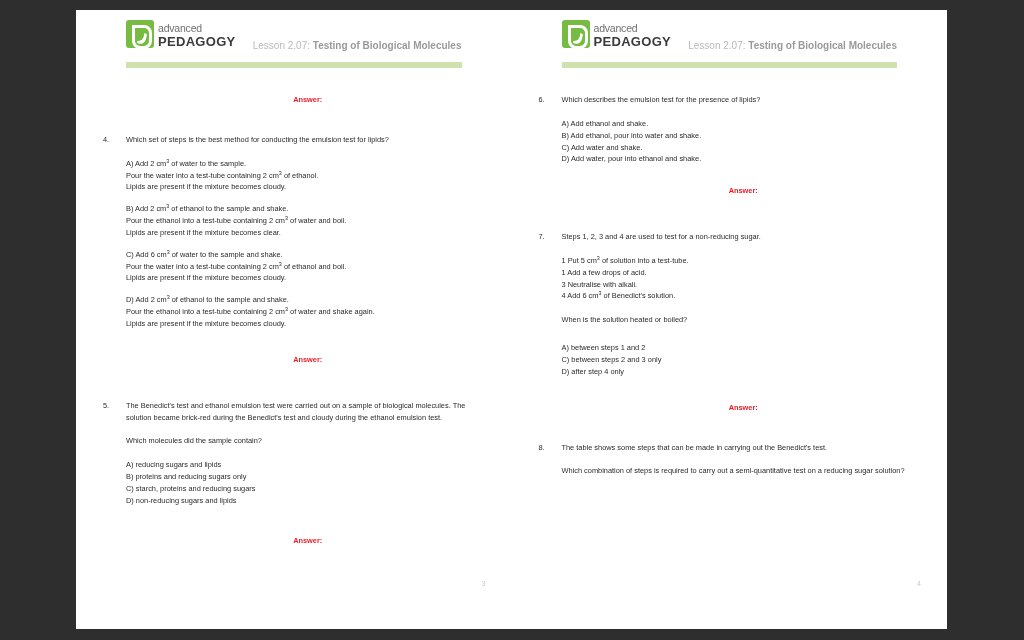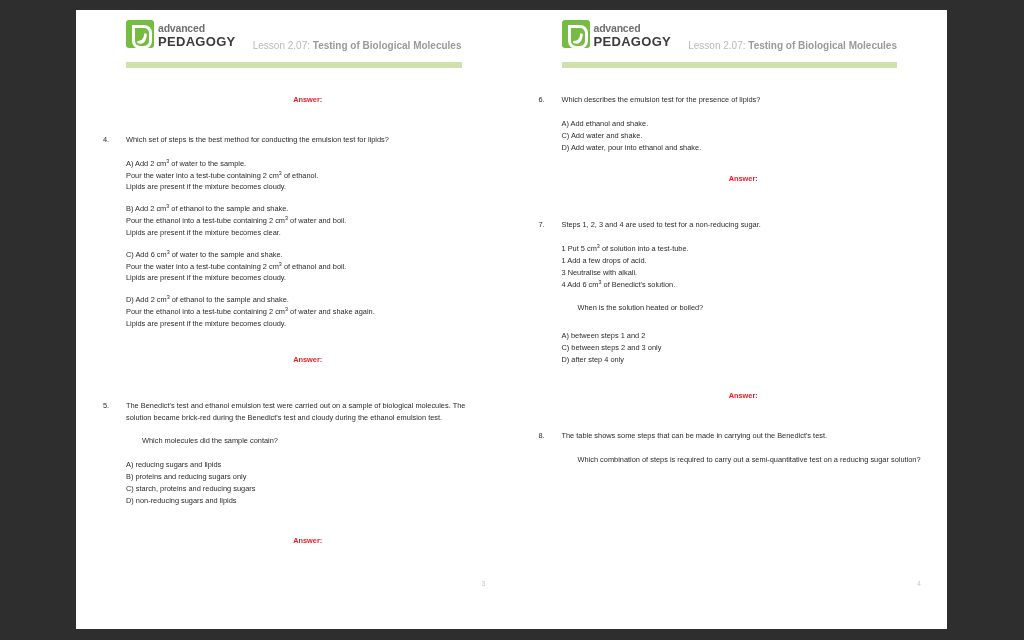"advanced" .logo-line1 { font-weight: bold -> none }
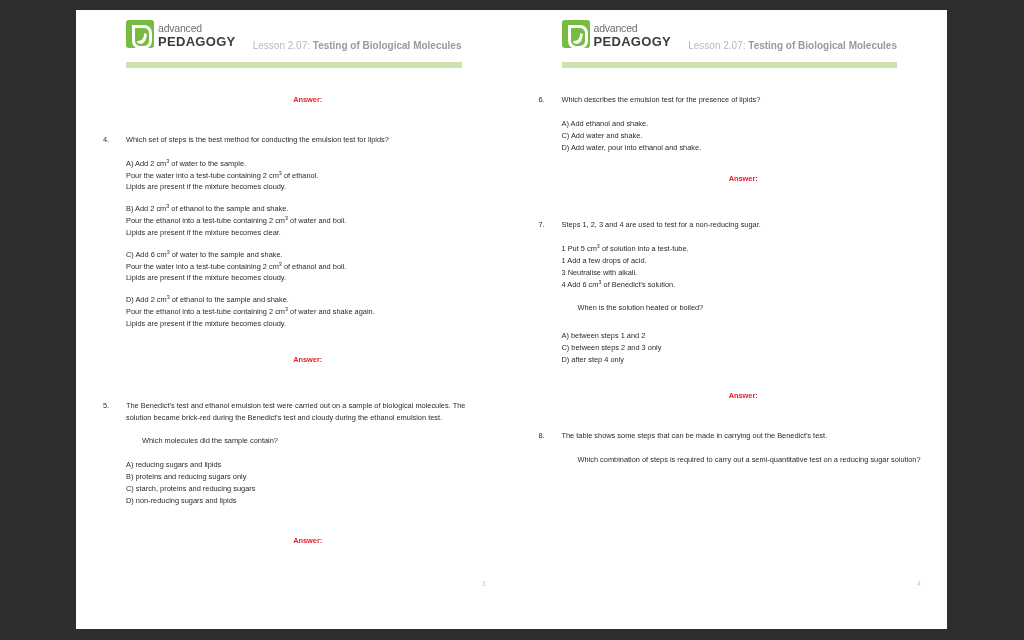"B) Add ethanol, pour into" div { html: none -> <div>B) Add ethanol, pour into water and shake.</div> }
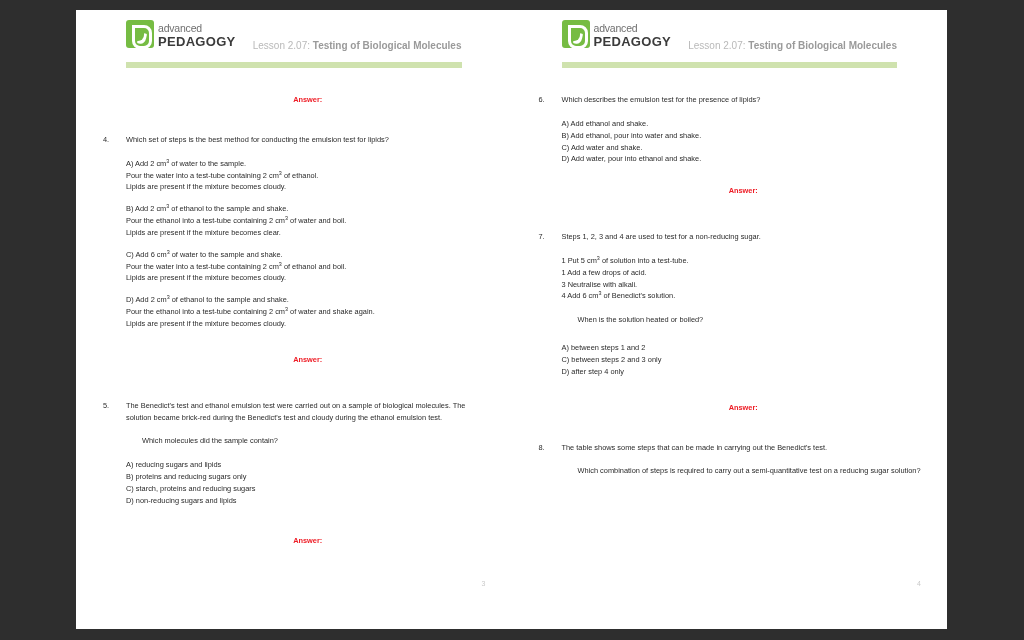"When is the solution heated" .sub { margin-left: 44px -> 28px }
